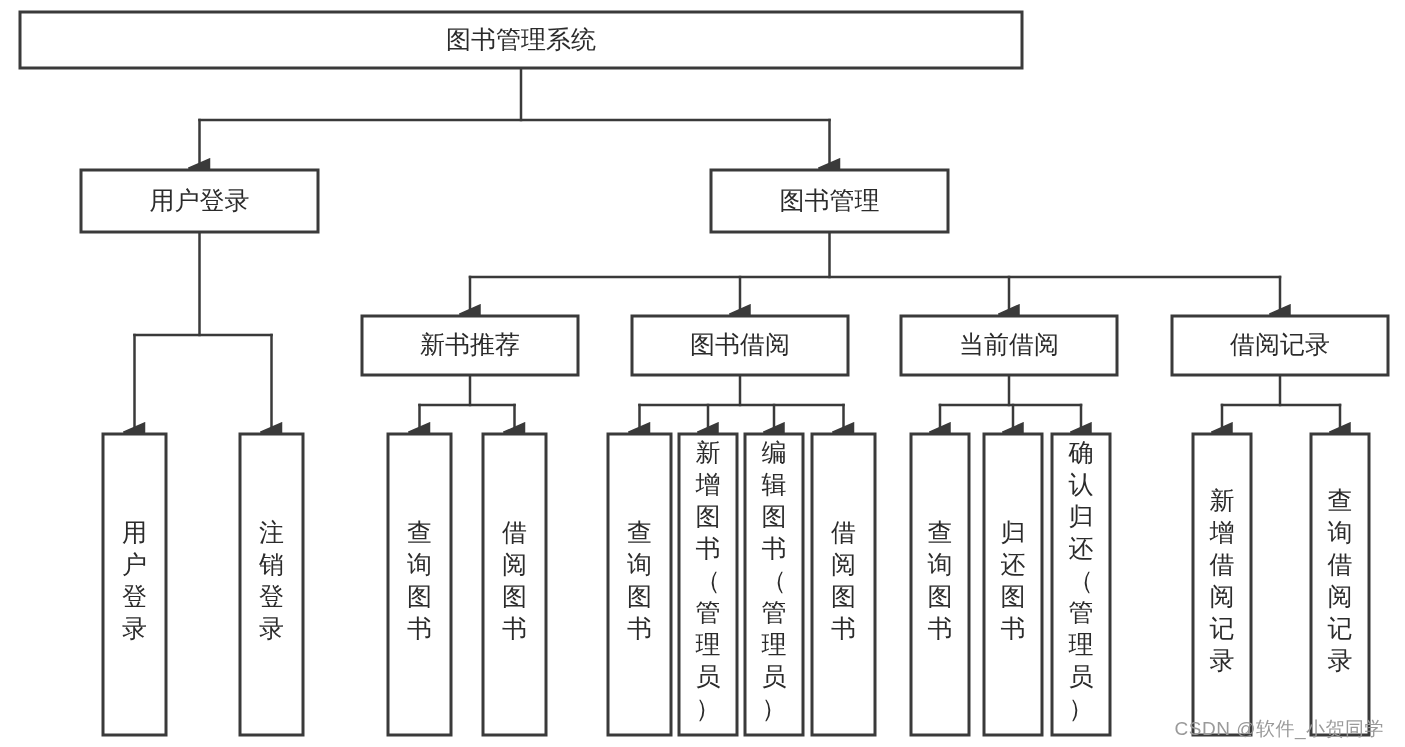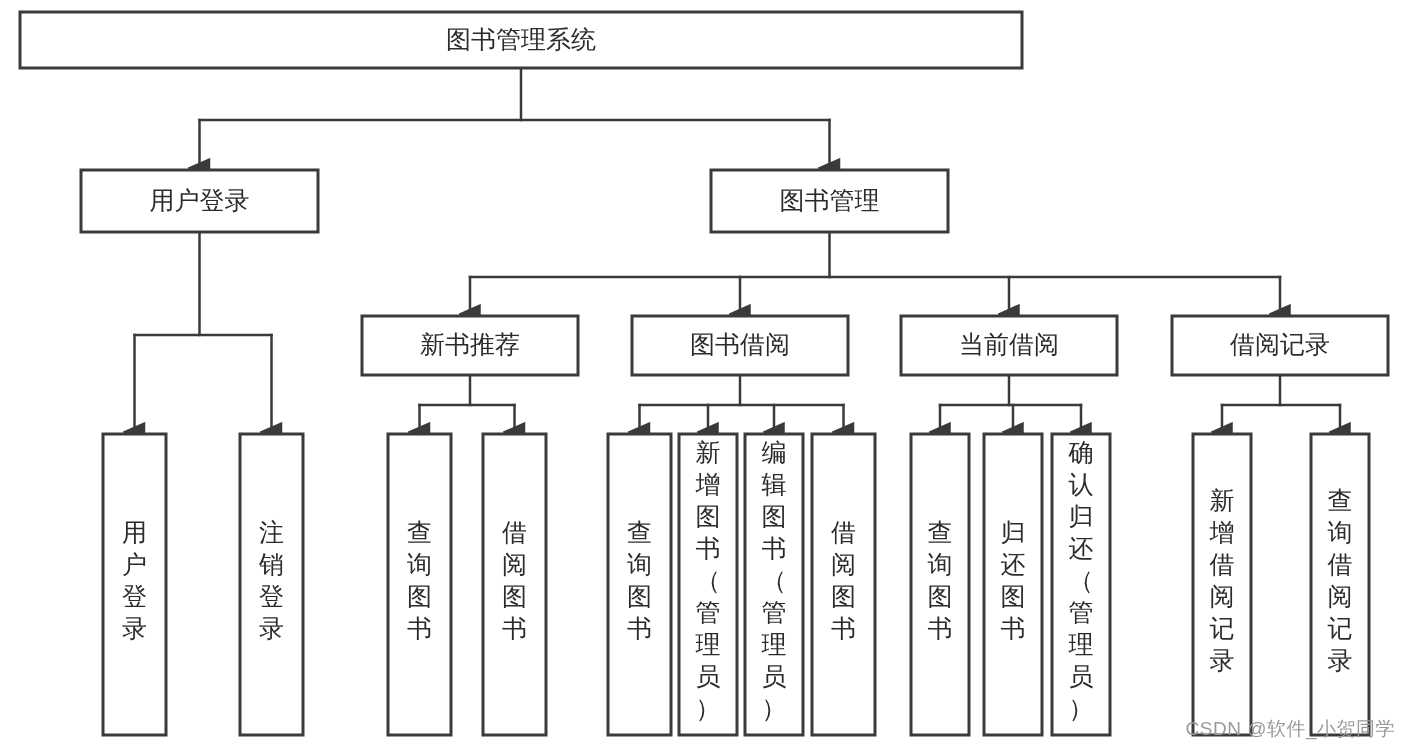"CSDN @软件_小贺同学" .watermark { right: 10px -> 21px }
